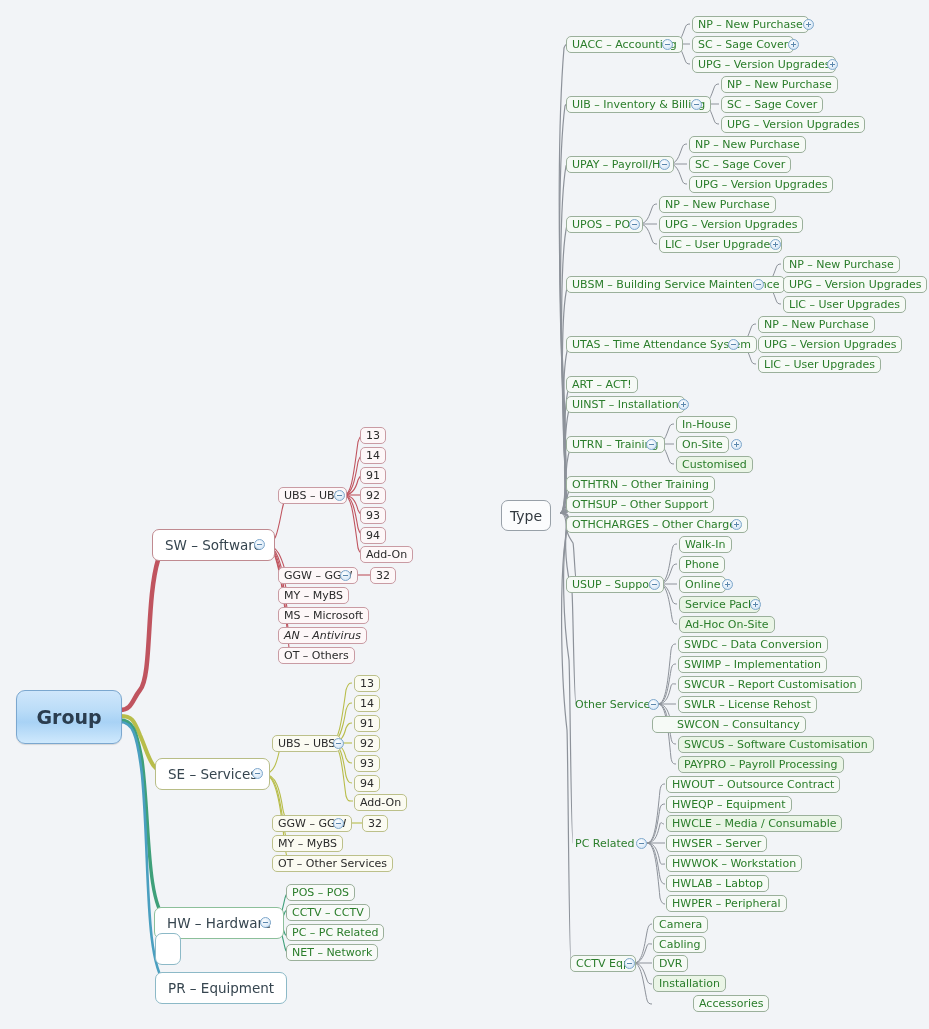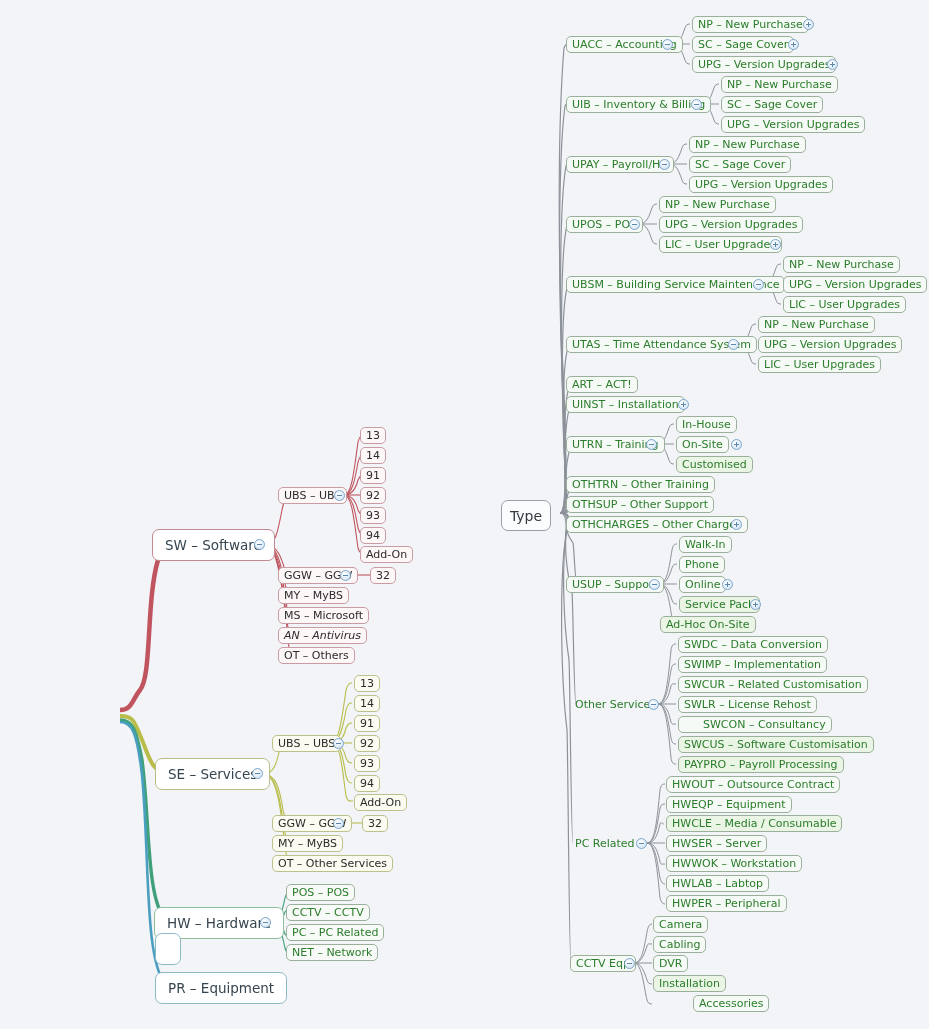"Ad-Hoc On-Site" div.node { left: 660px -> 679px }
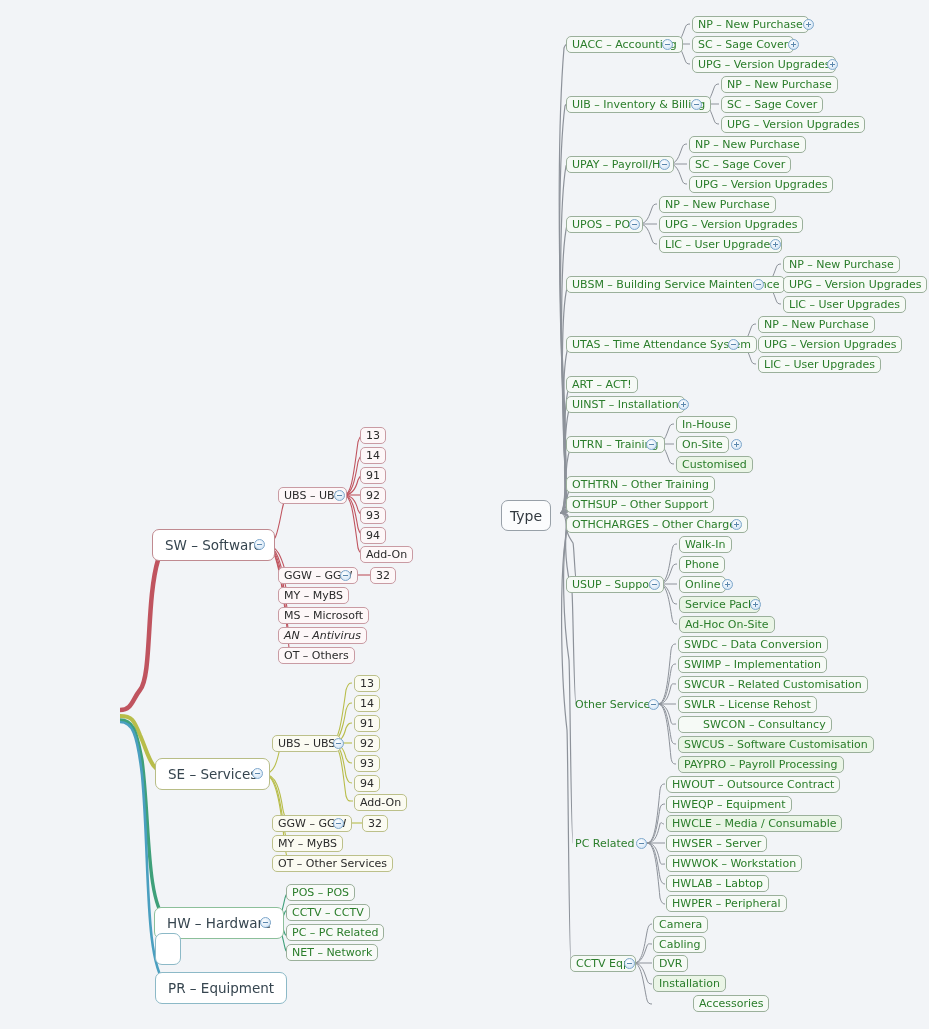"SWCUR – Related Customisation" span { text: Related -> Report }
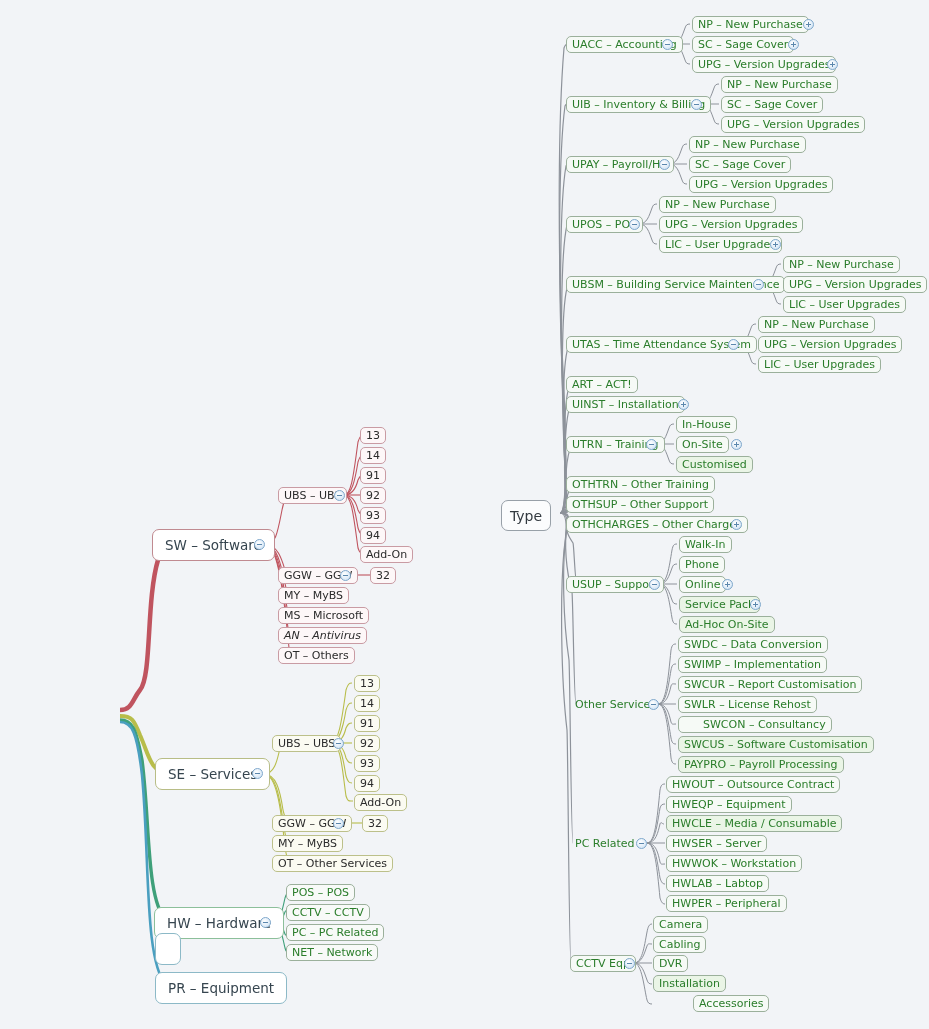"Group" div { html: none -> <div> <span>Group</span> </div> }
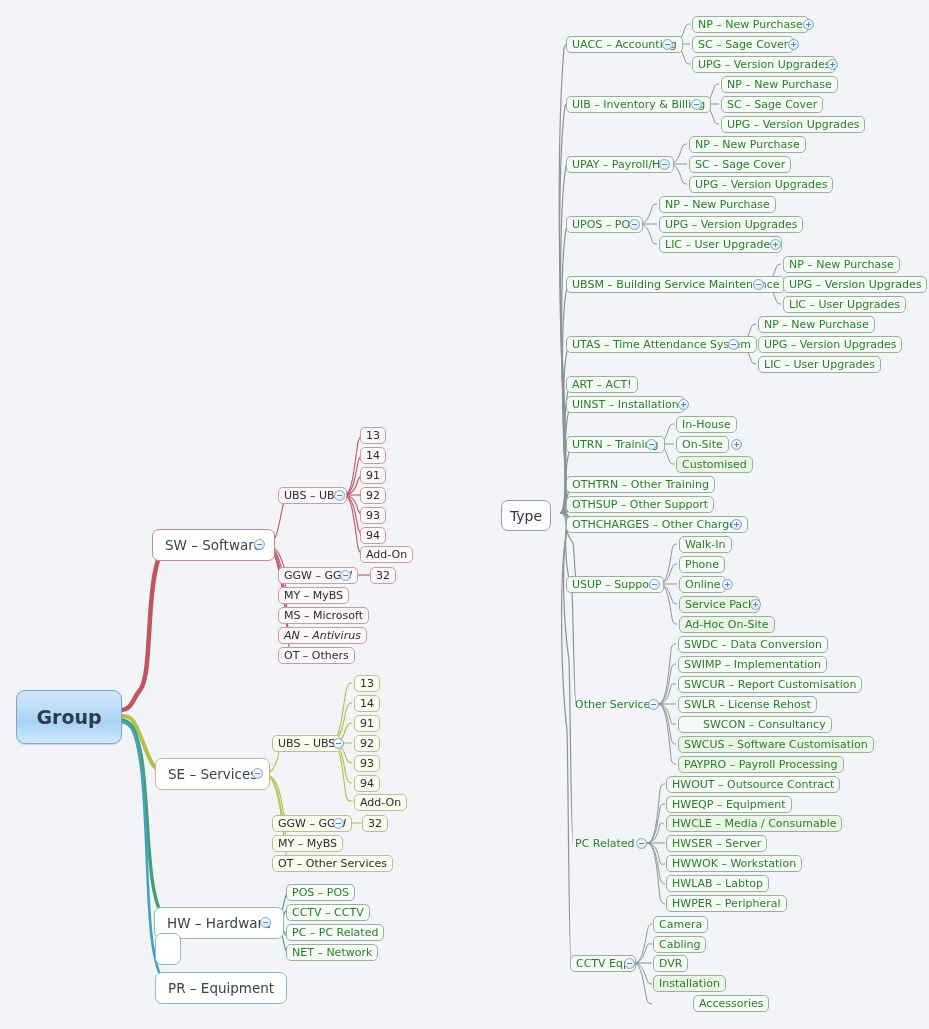"SWCON – Consultancy" div.node { left: 678px -> 652px }
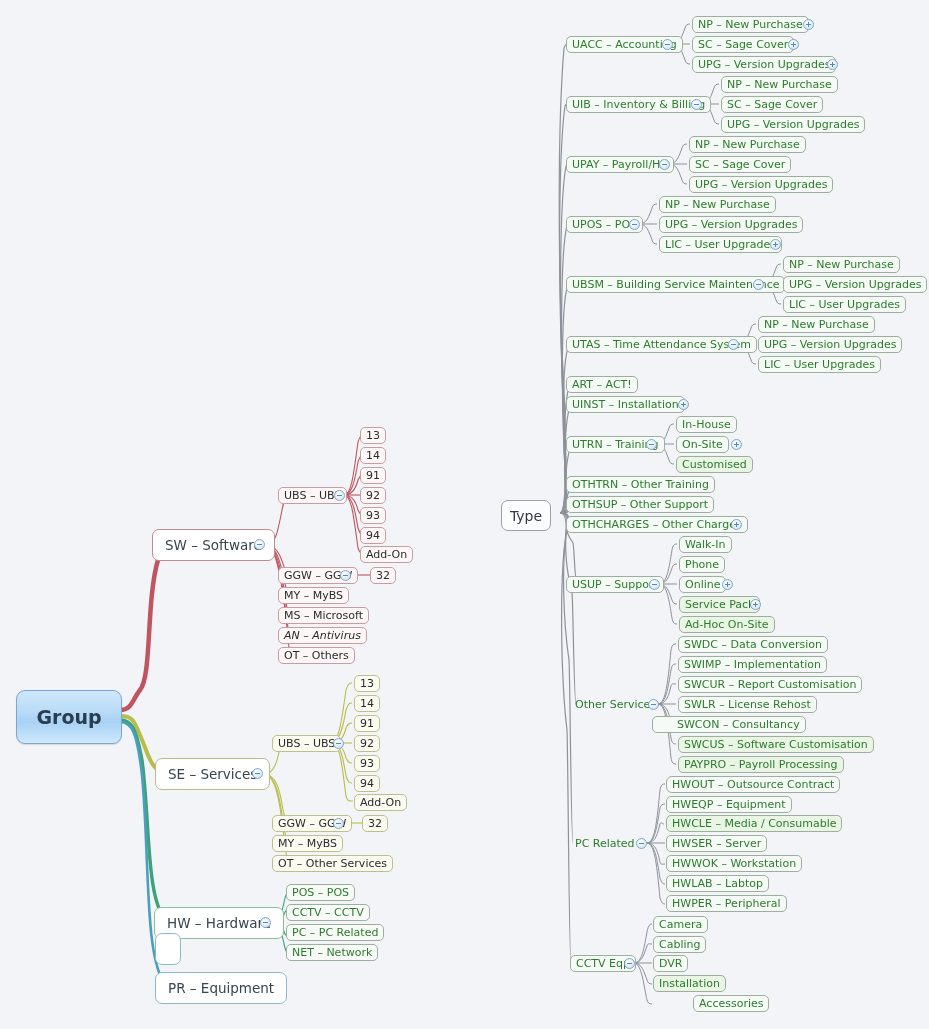"HWOUT – Outsource Contract" div.node { border-radius: 6px -> none }
